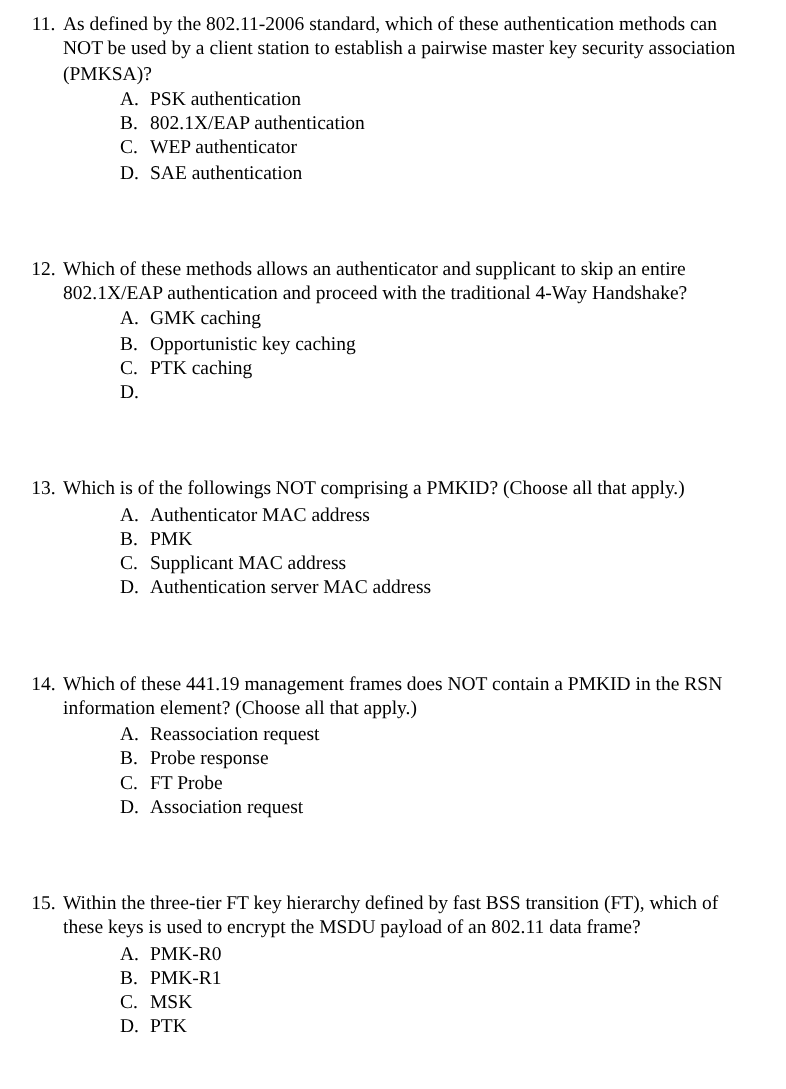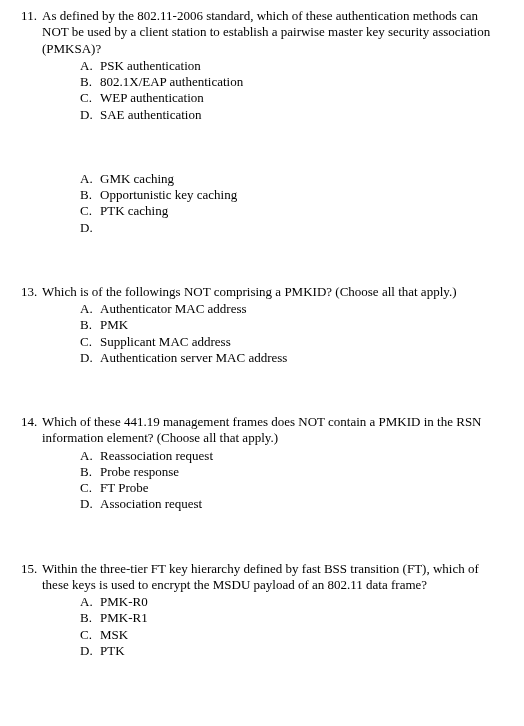"WEP authentication" span { text: authentication -> authenticator }
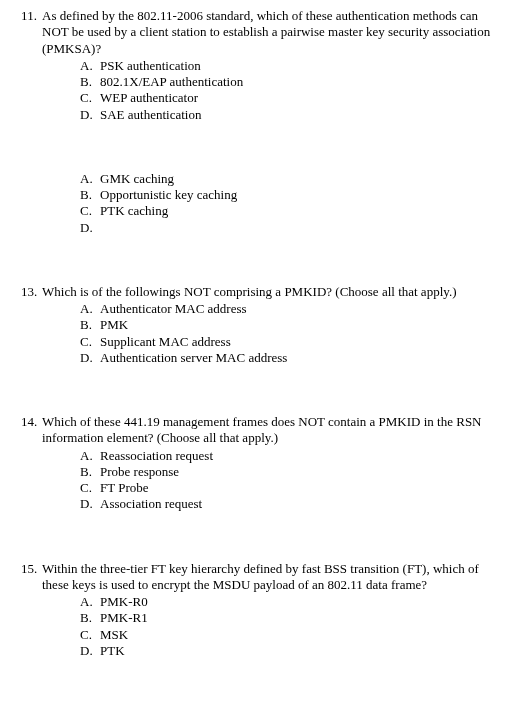"12." div.q-text { html: none -> <div> <div>12.</div> <div>Which of these methods allows an authenticator and supplicant to skip an entire 802.1X/EAP authentication and proceed with the traditional 4-Way Handshake?</div> </div> }
